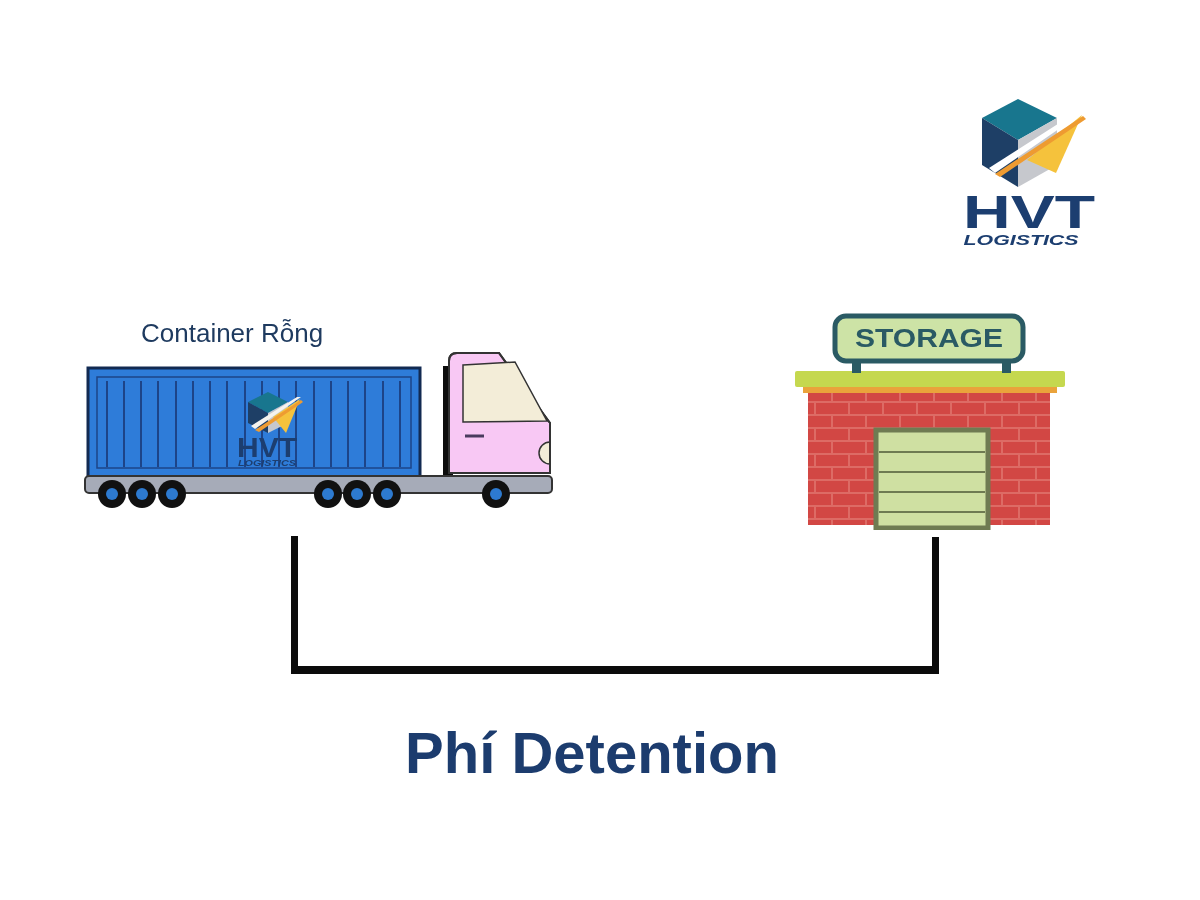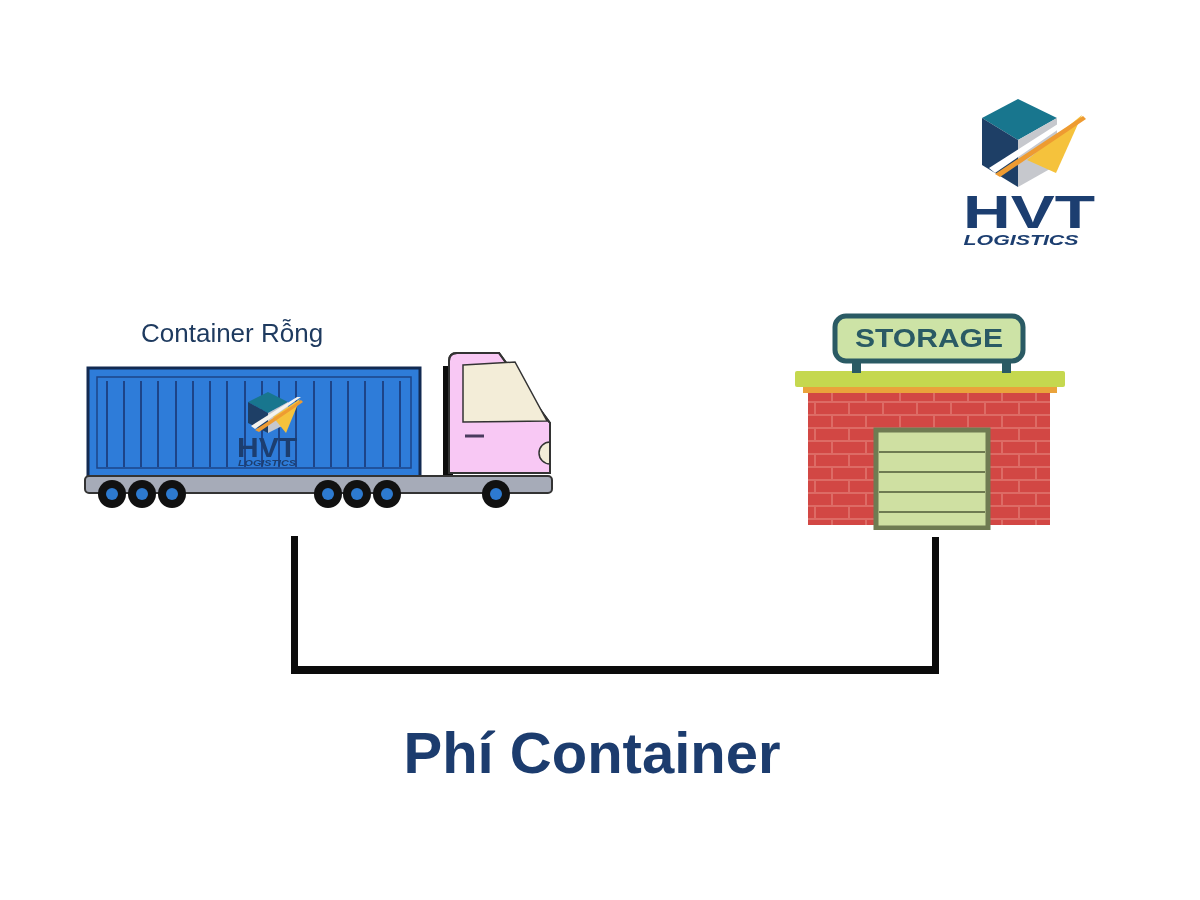"Phí Container" div.page-title { text: Container -> Detention }
